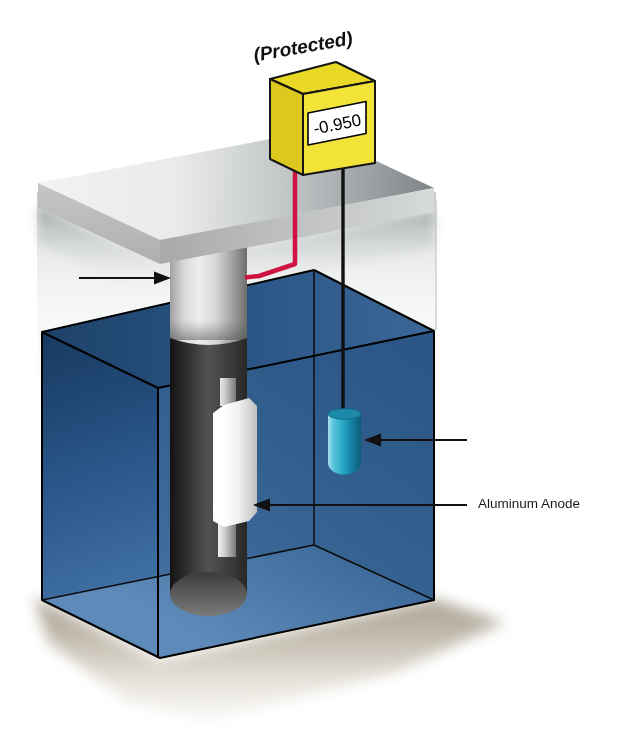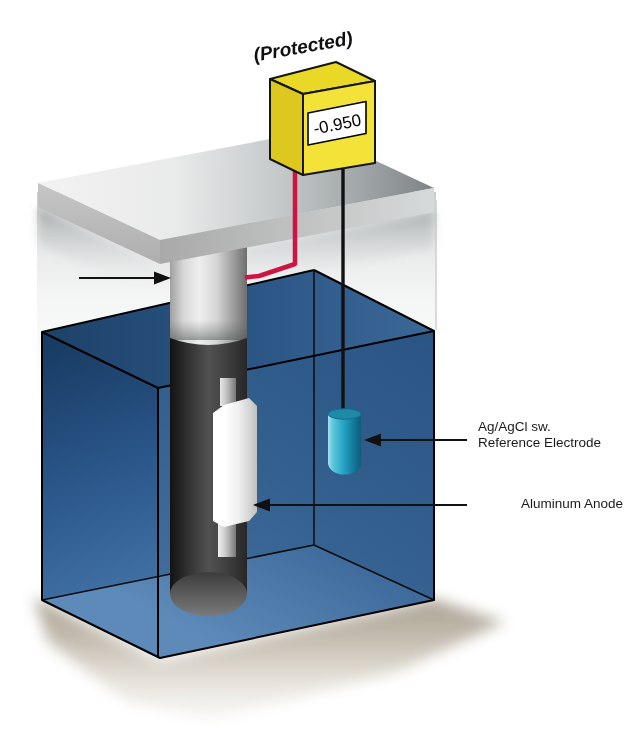"Ag/AgCl sw." div.lbl { html: <div>Ag/AgCl sw. Reference Electrode</div> -> none }
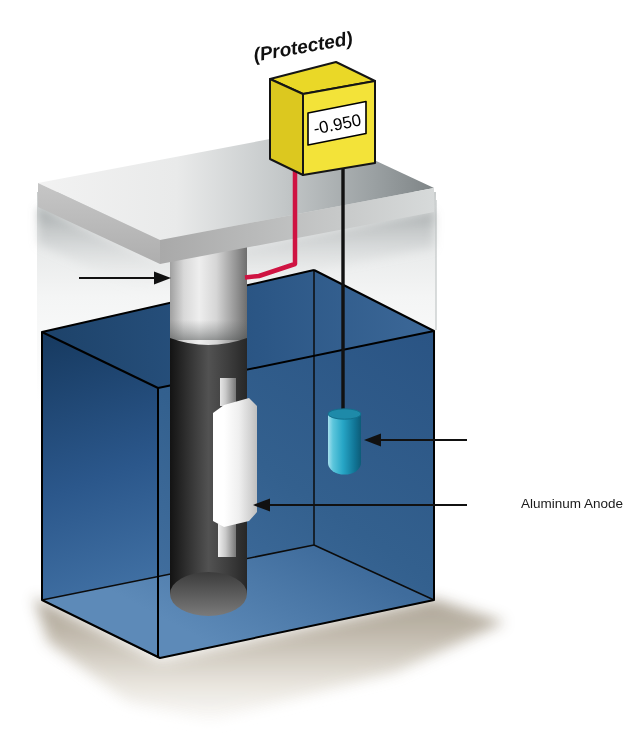"Aluminum Anode" .lbl-anode { margin-left: 43px -> none }
